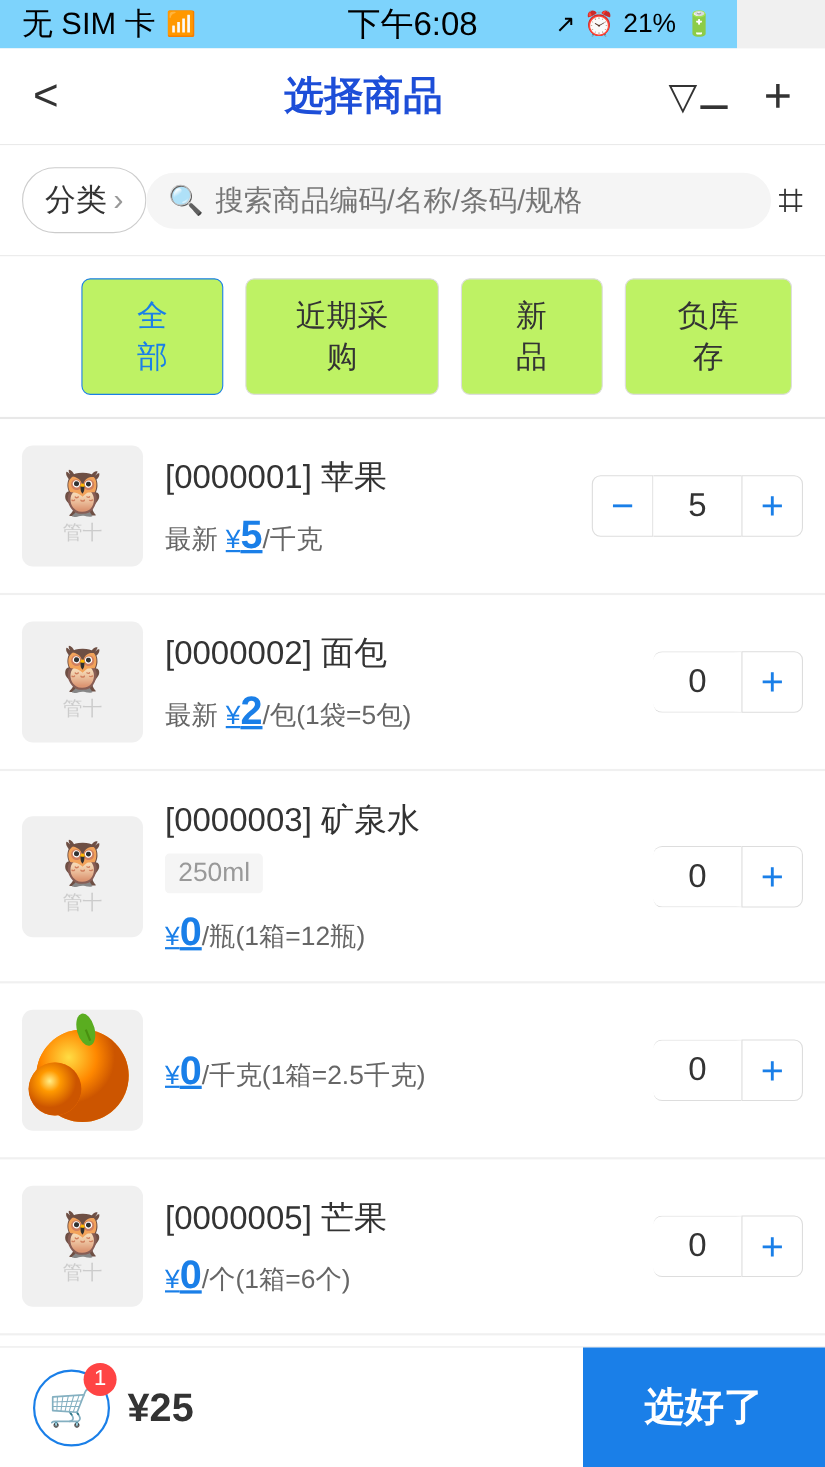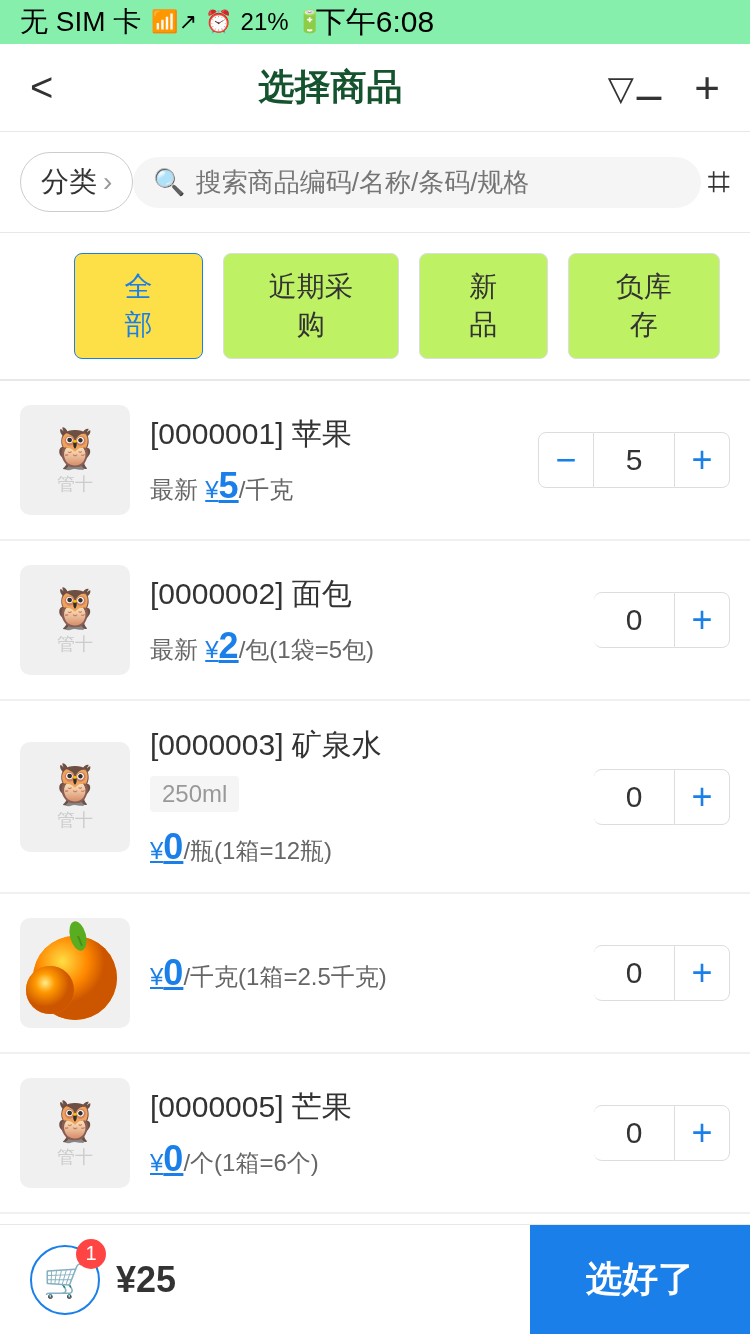"无 SIM 卡" .status-bar { background: #86efac -> #7dd3fc; justify-content: flex-start -> space-between; width: 750px -> 670px }
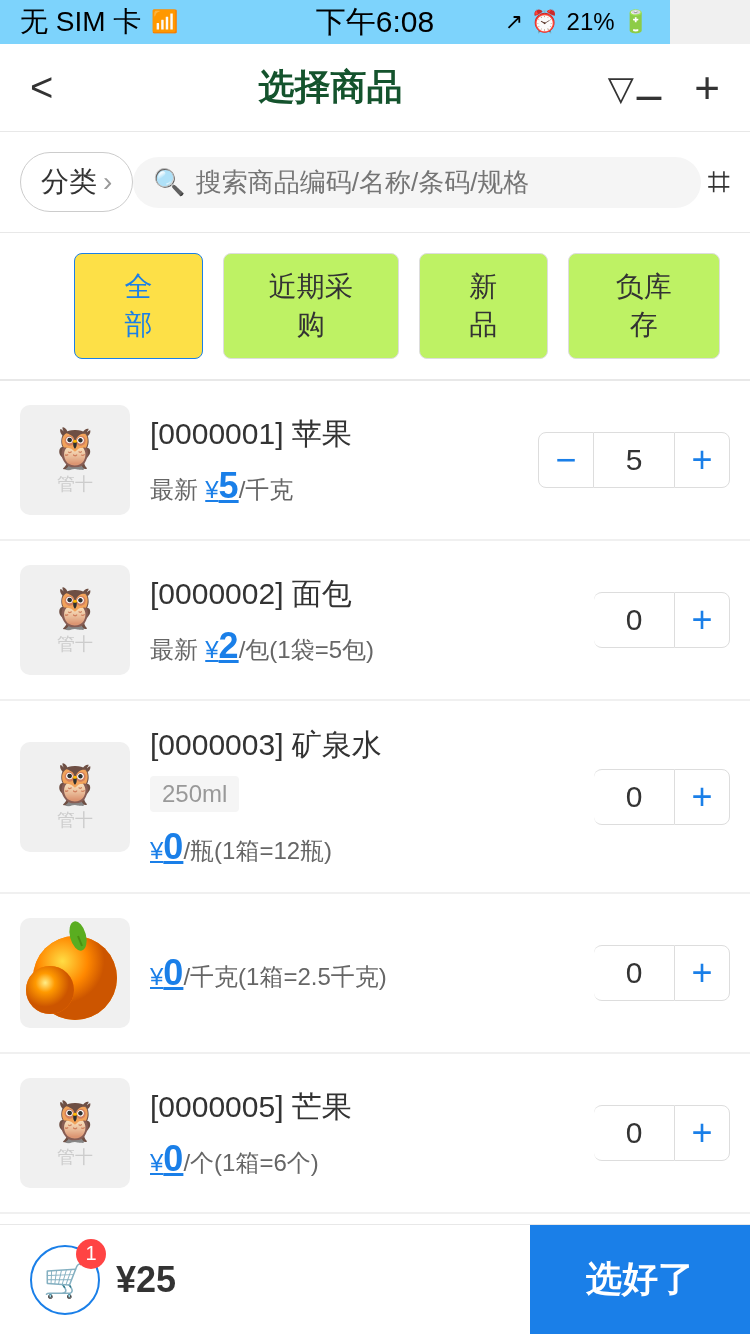"选择商品" .nav-title { color: #14532d -> #1d4ed8 }
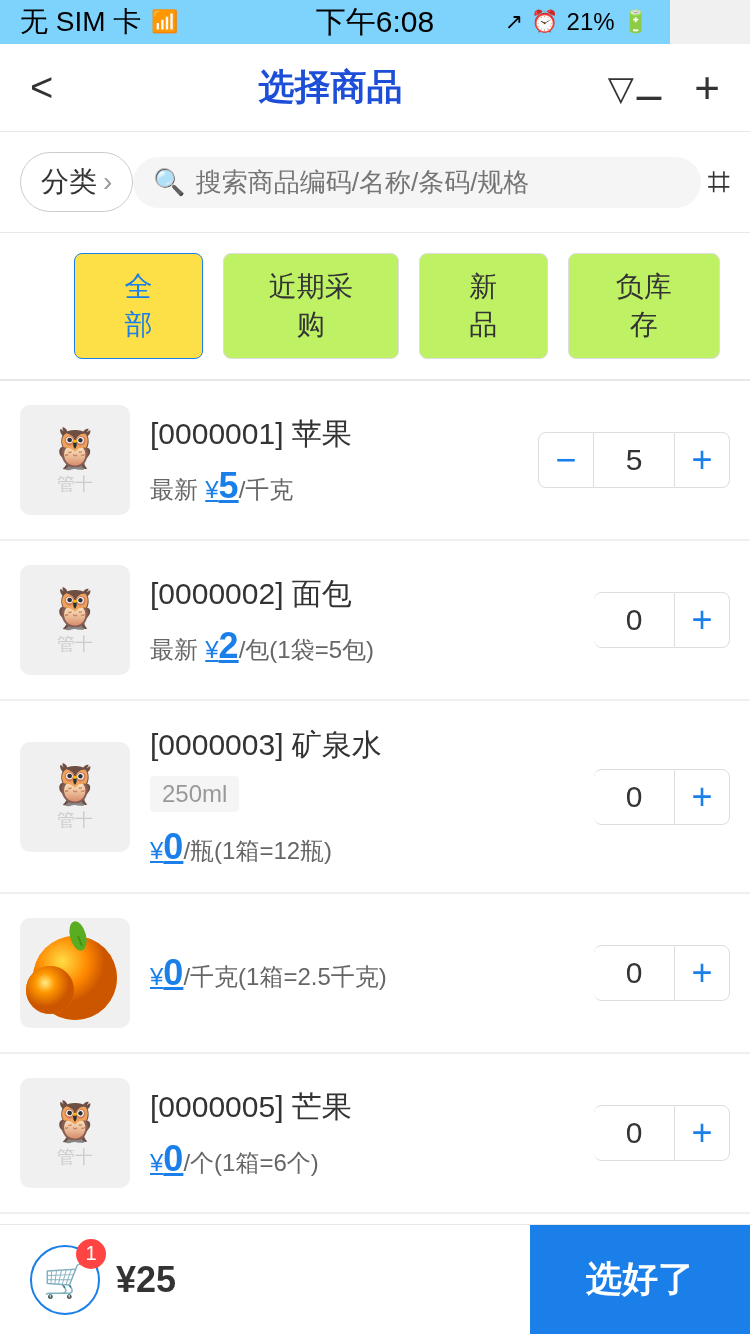"全部" .tab-item.active { background: #fde047 -> #bef264 }
